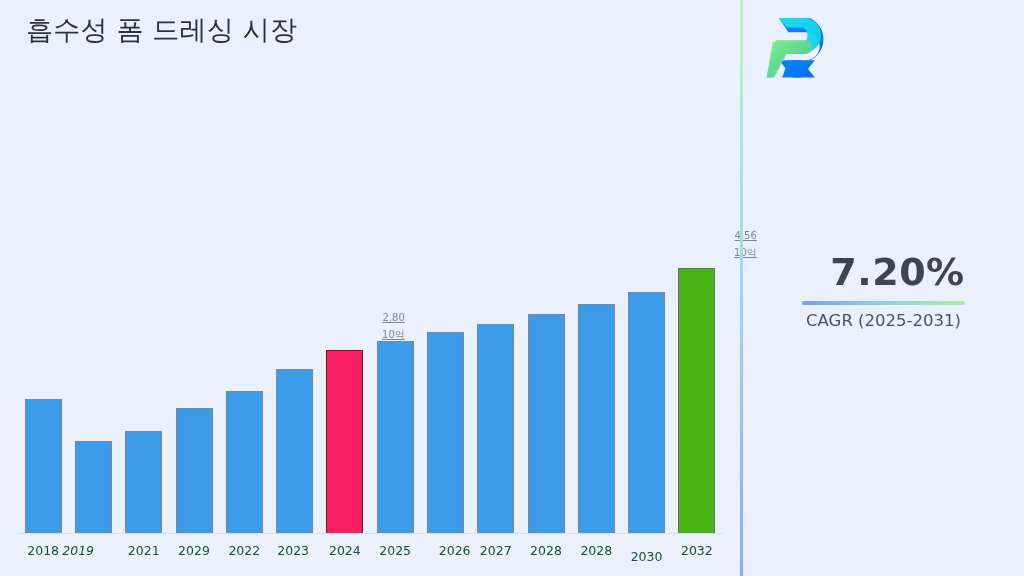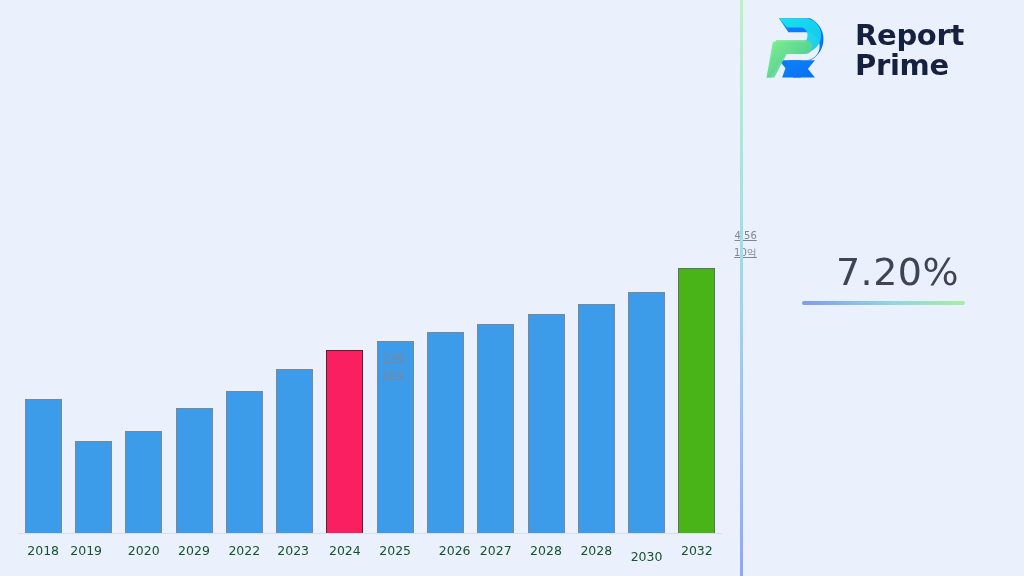"흡수성 폼 드레싱 시장" h1.chart-title { html: none -> <h1>흡수성 폼 드레싱 시장</h1> }
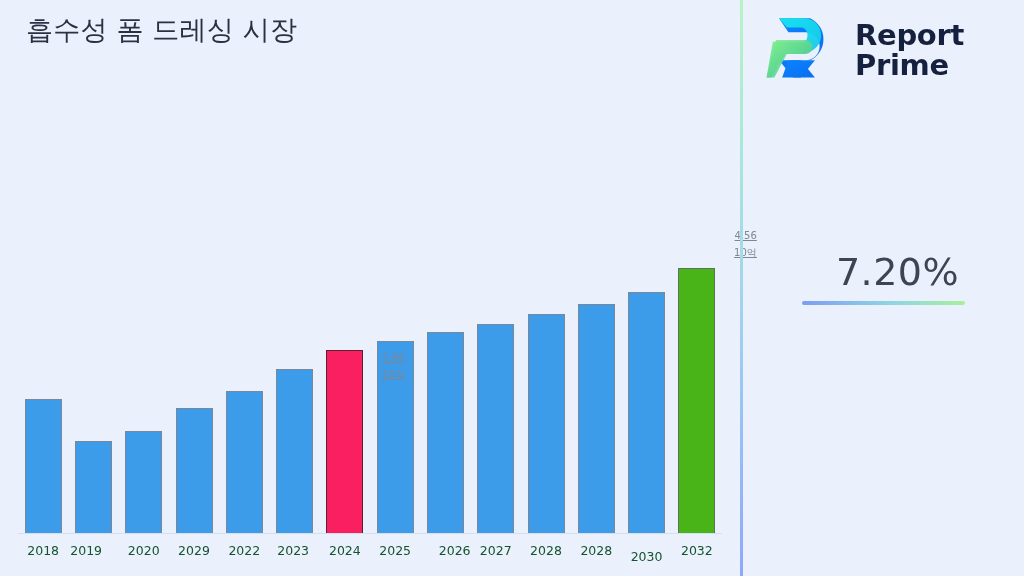"Report" span.logo-text { html: <span> <span>Report</span><br> <span>Prime</span> </span> -> none }
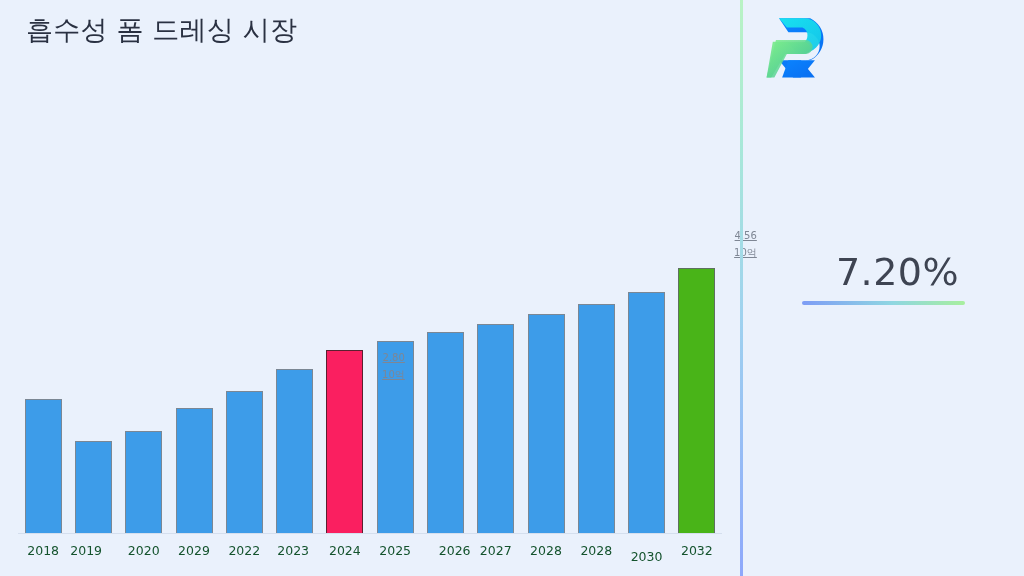"7.20%" .cagr-value { font-weight: 400 -> 700 }
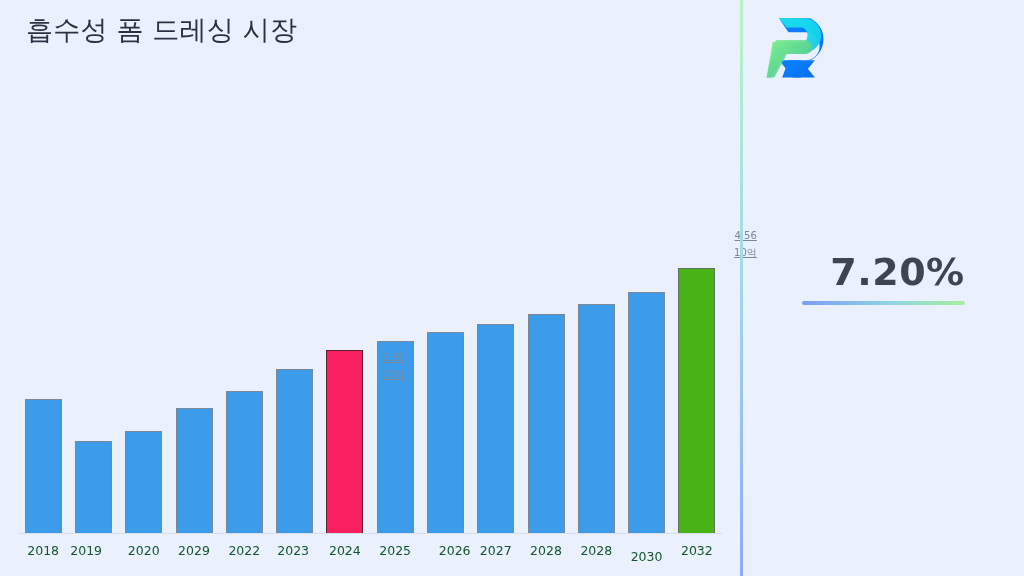"2.80" div.bar-label { margin-top: 40px -> none }
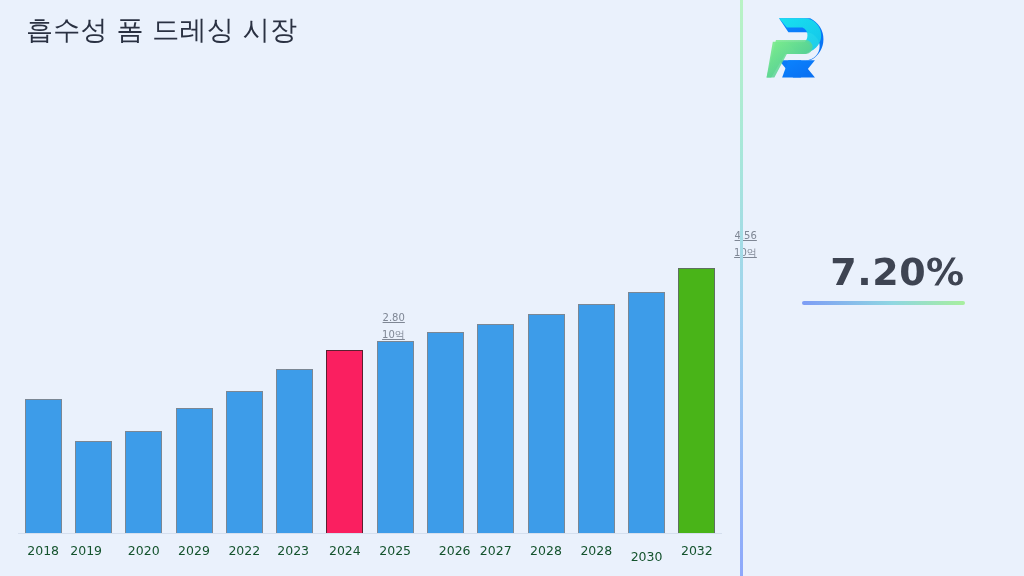"CAGR (2025-2031)" div.cagr-caption { html: none -> <div>CAGR (2025-2031)</div> }
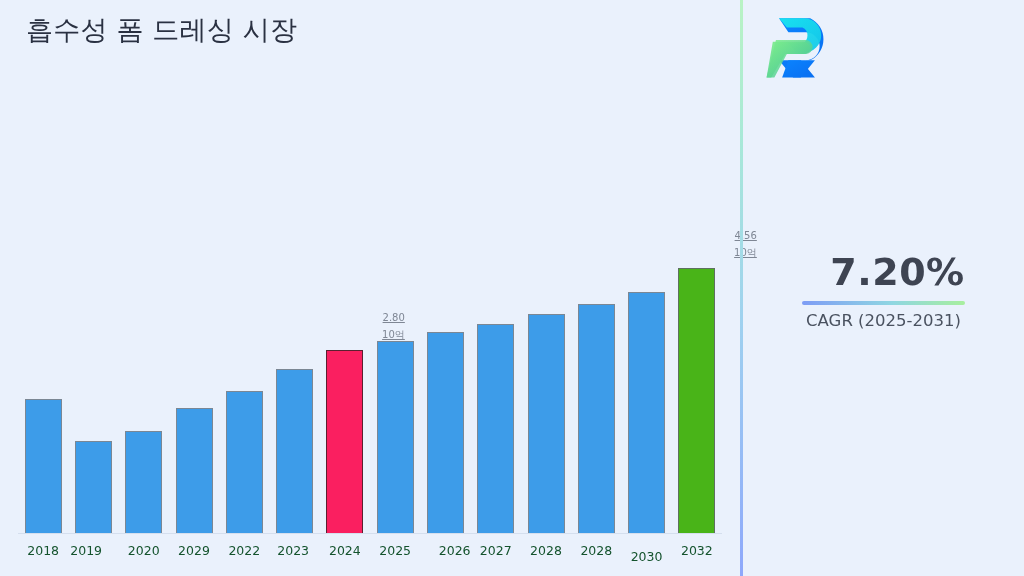"2019" div.tick-label { font-style: none -> italic; left: 61px -> 53px }
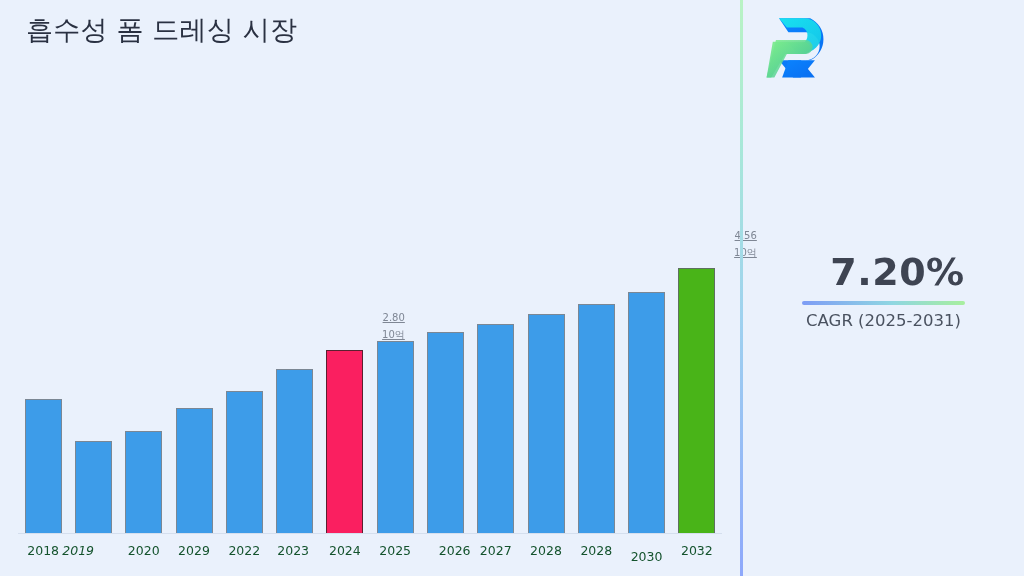"2020" div.tick-label { text: 2020 -> 2021 }
